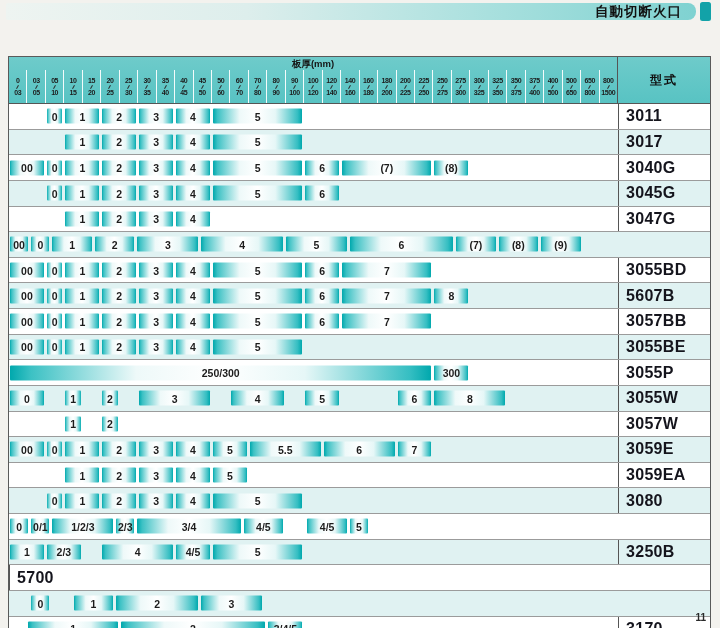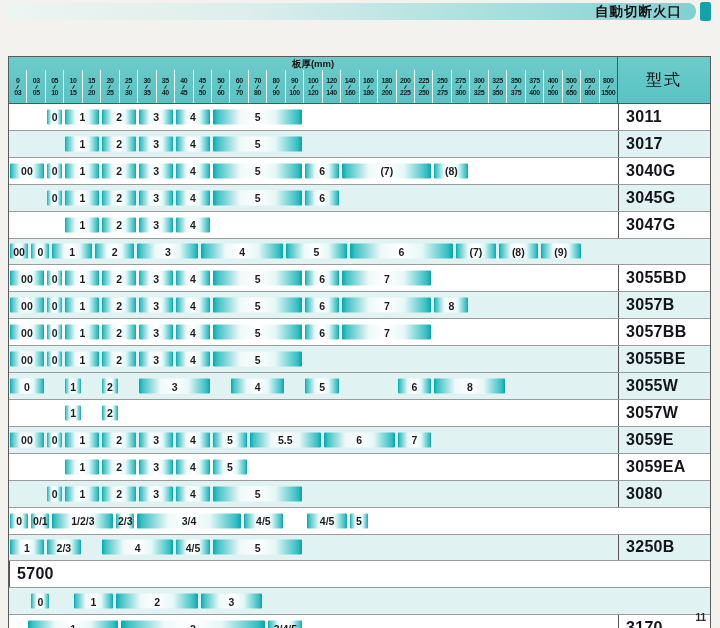"型式" .thead-model { font-size: 16px -> 12px; font-weight: normal -> bold }
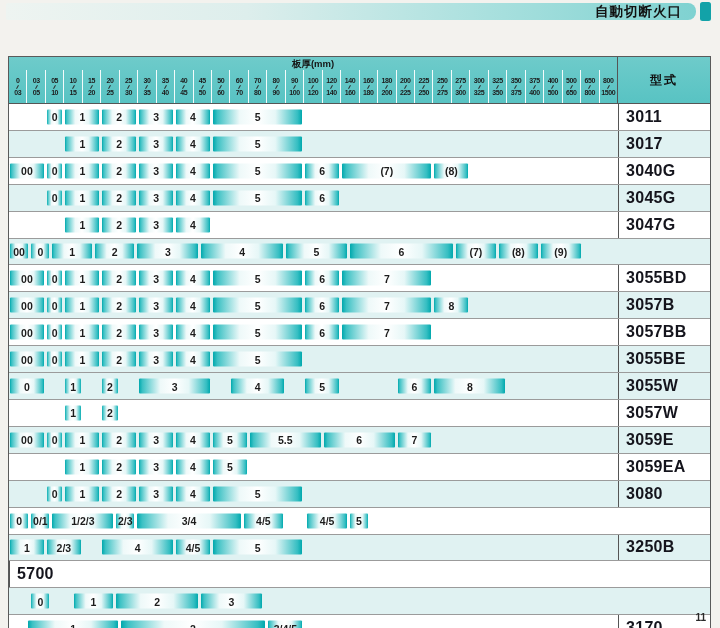"3057B" div.model { text: 3057B -> 5607B }
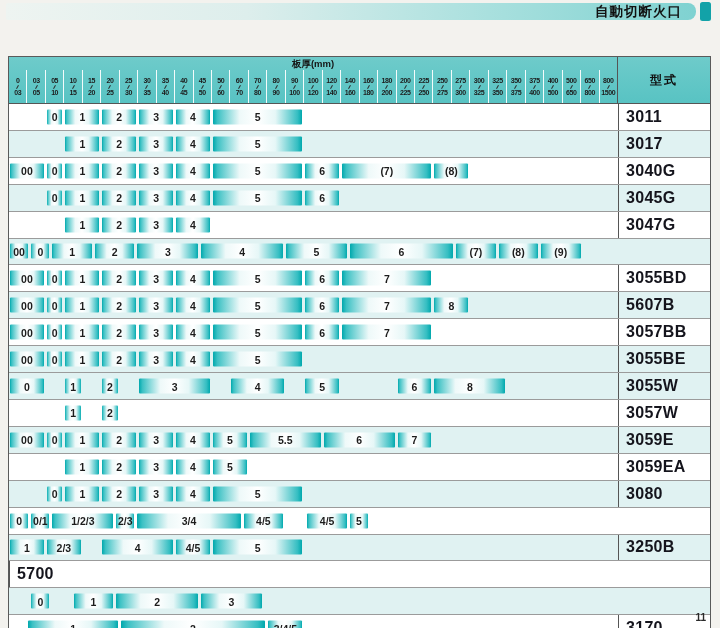"250/300" div.row { html: none -> <div> <div> <div> <span>250/300</span> </div> <div> <span>300</span> </div> </div> <div>3055P</div> </div> }
